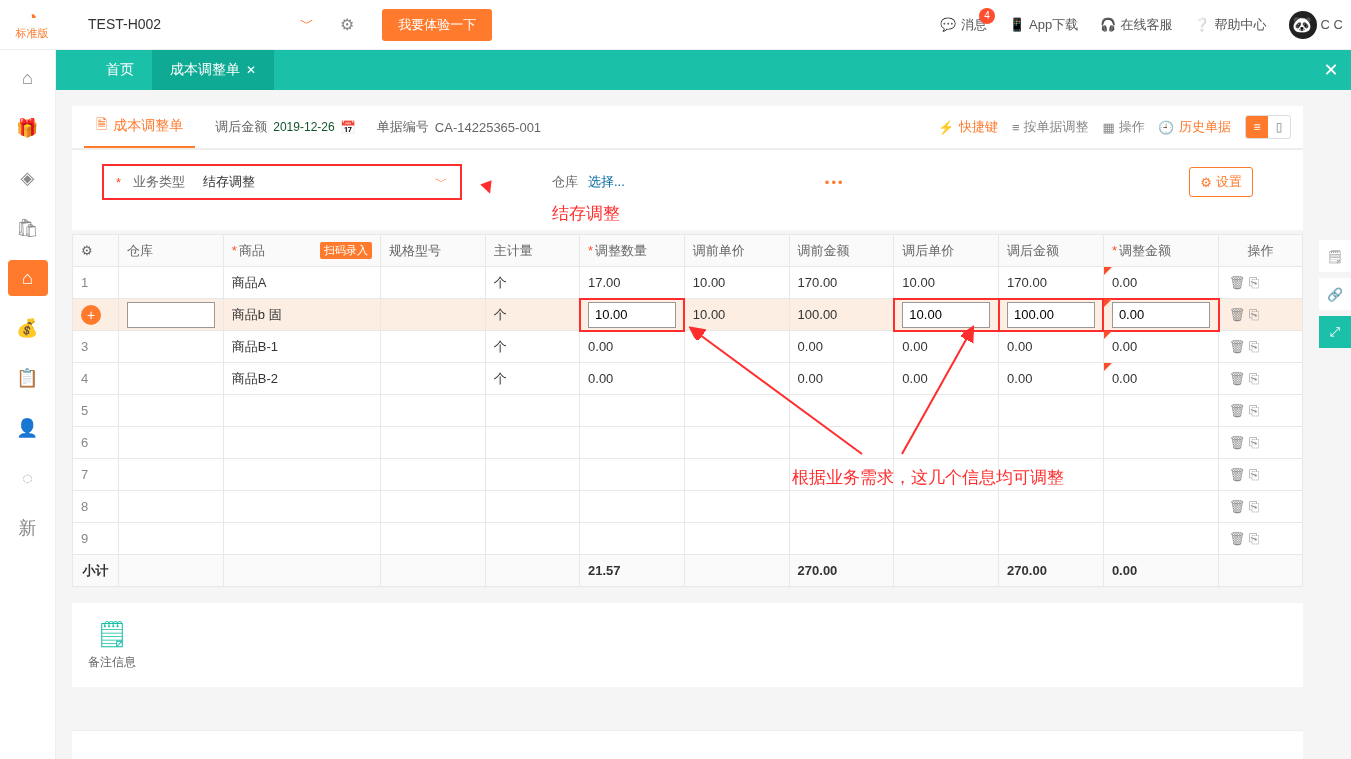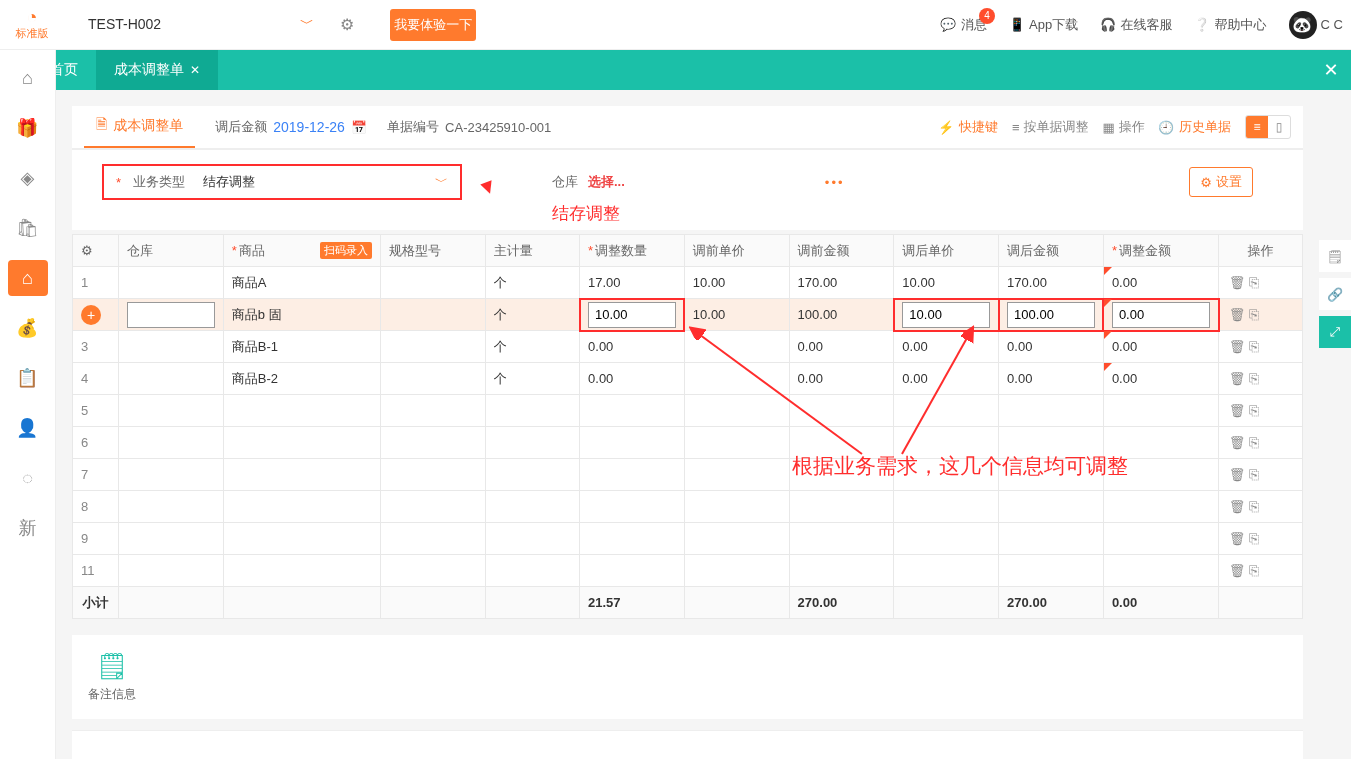"我要体验一下" .exp-btn { margin-left: 36px -> 28px; padding: 0 4px -> 0 16px }
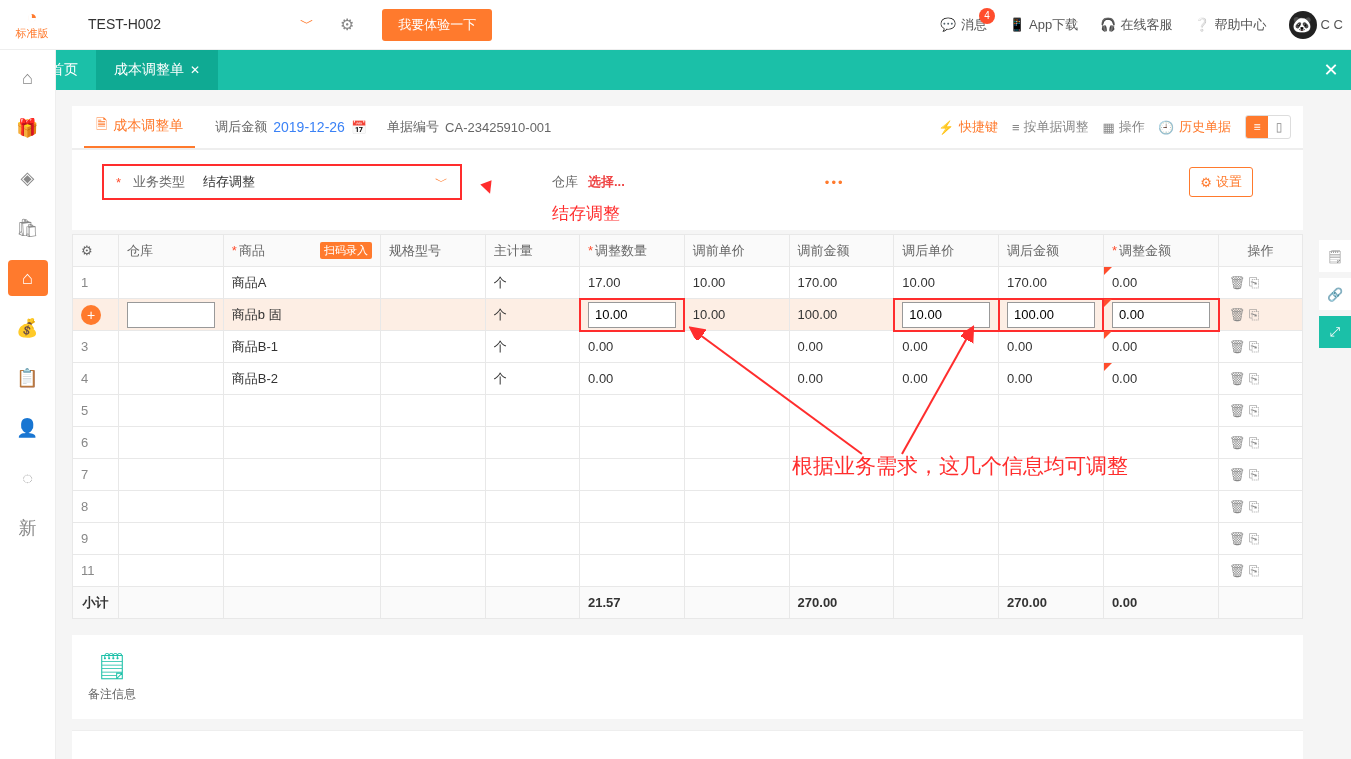"首页" .tabbar { padding-left: 32px -> 88px }
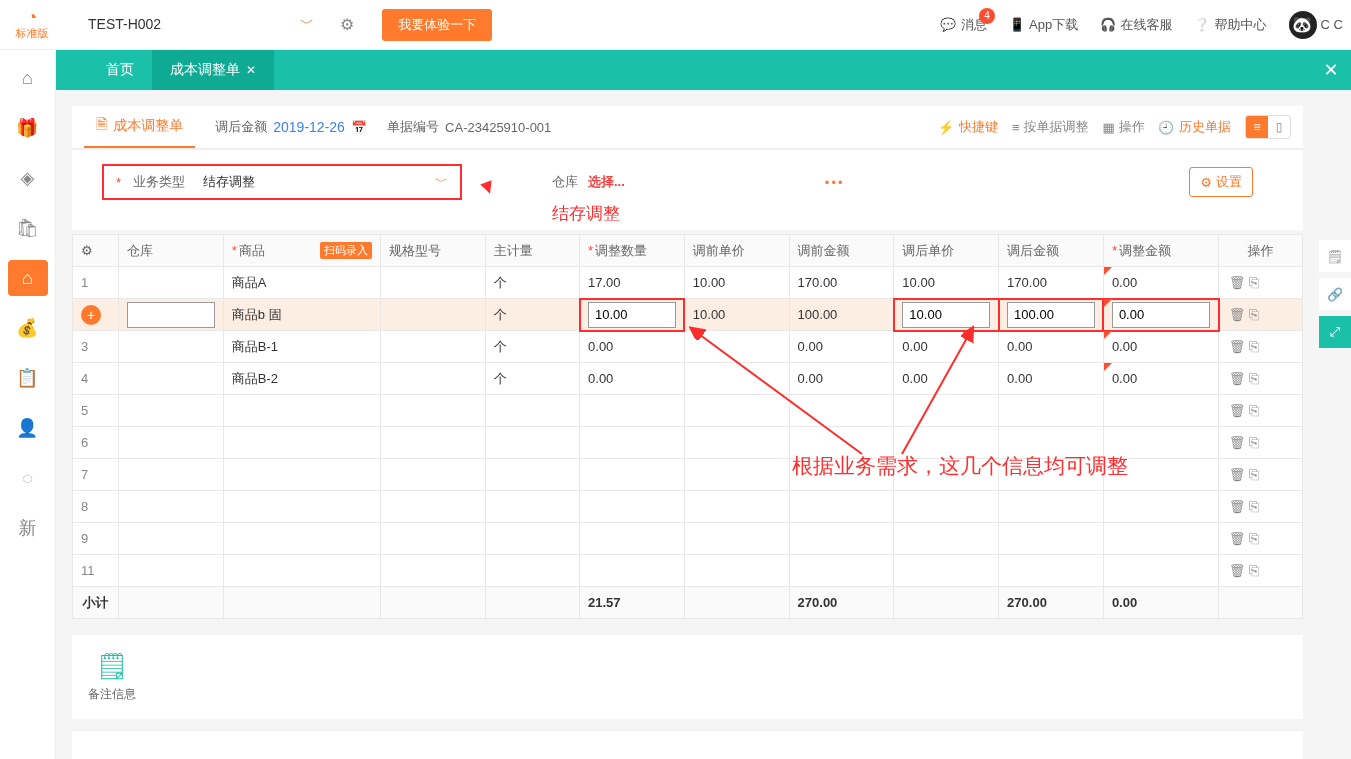"2019-12-26" .doc-meta .date { color: #3b82f6 -> #14532d; font-size: 14px -> 12px }
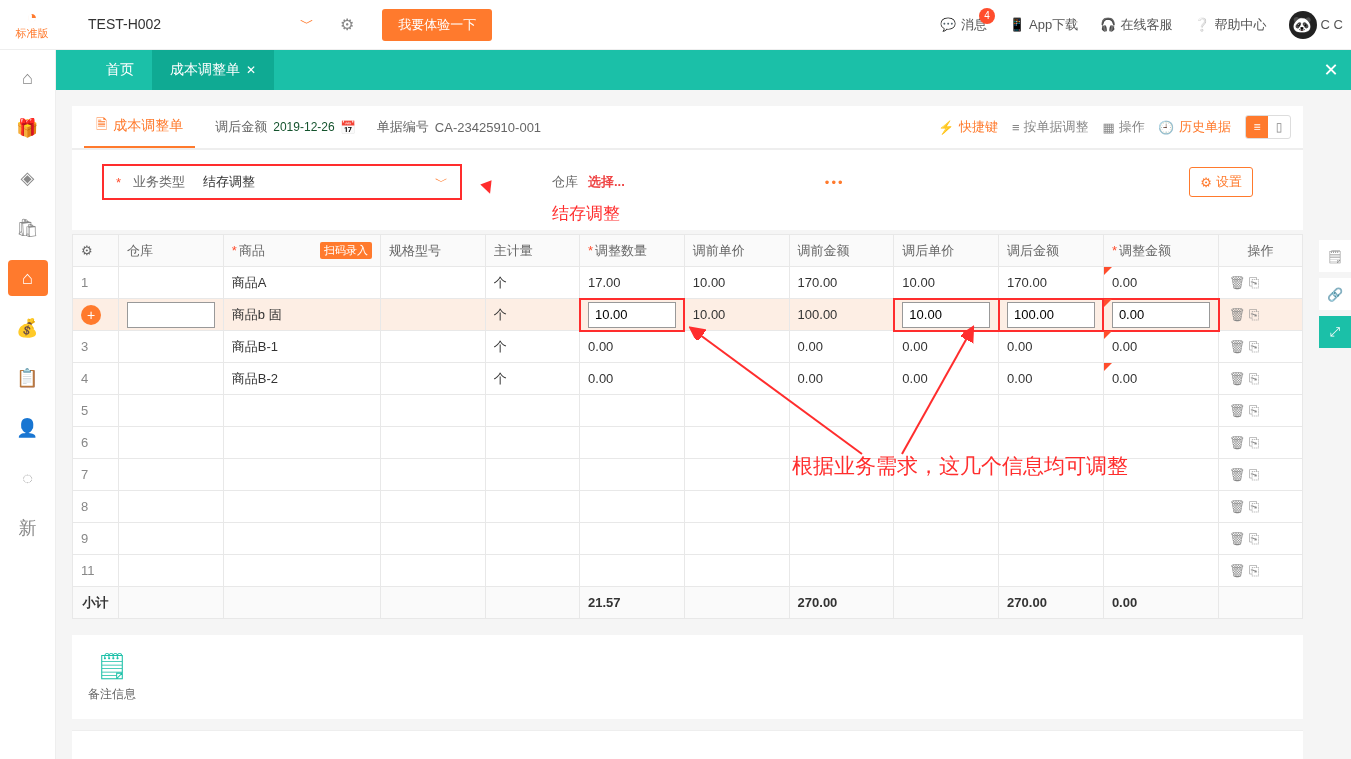"CA-23425910-001" span { text: CA-23425910-001 -> CA-14225365-001 }
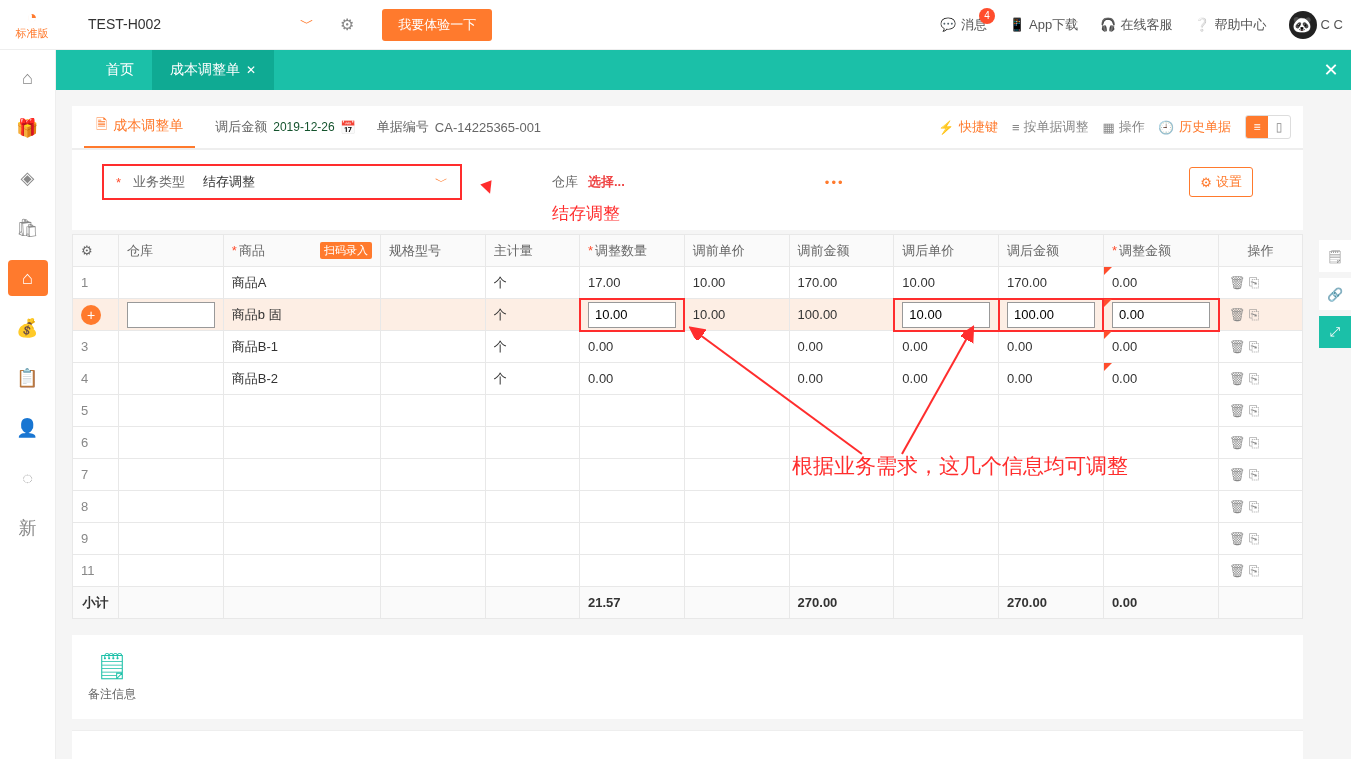"选择..." .wh-field .sel { color: #ef4444 -> #0369a1; font-weight: bold -> none }
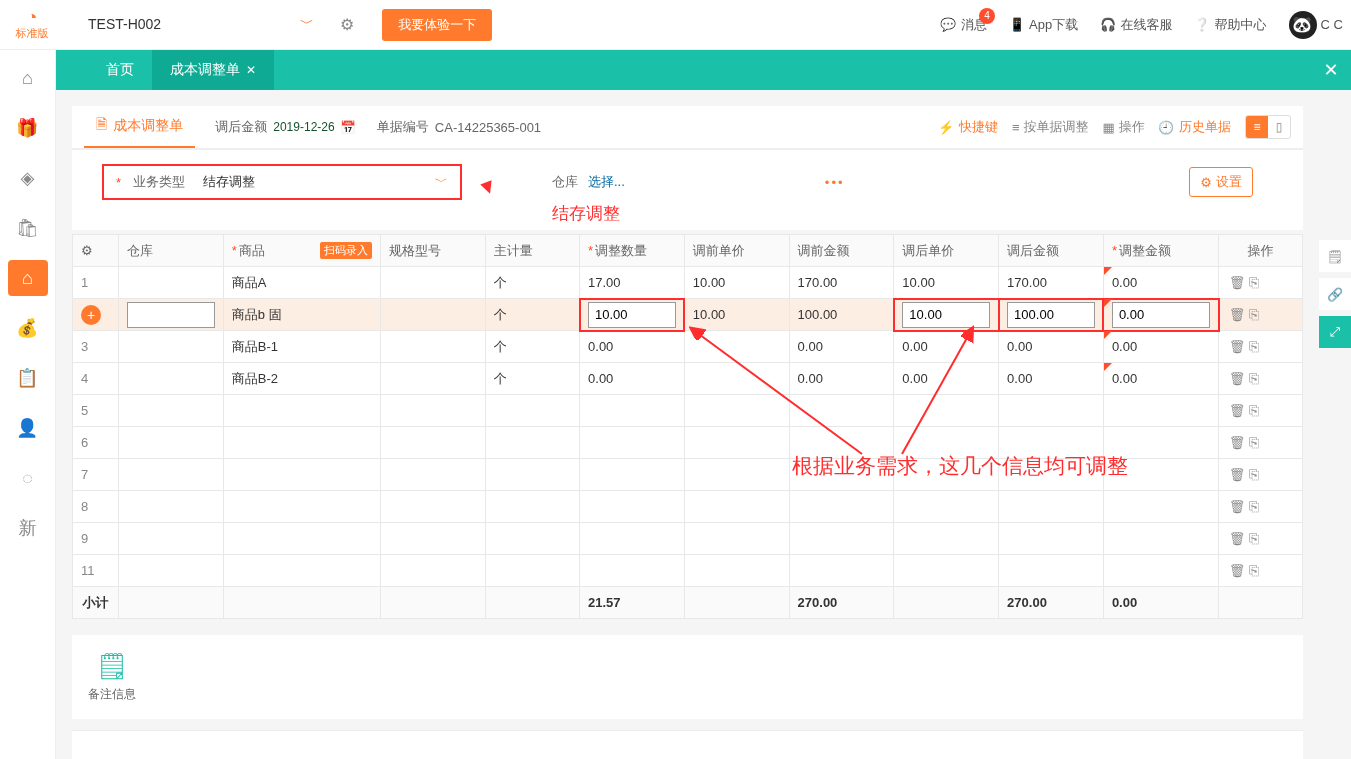"根据业务需求，这几个信息均可调整" .anno2 { font-size: 21px -> 17px; top: 218px -> 232px }
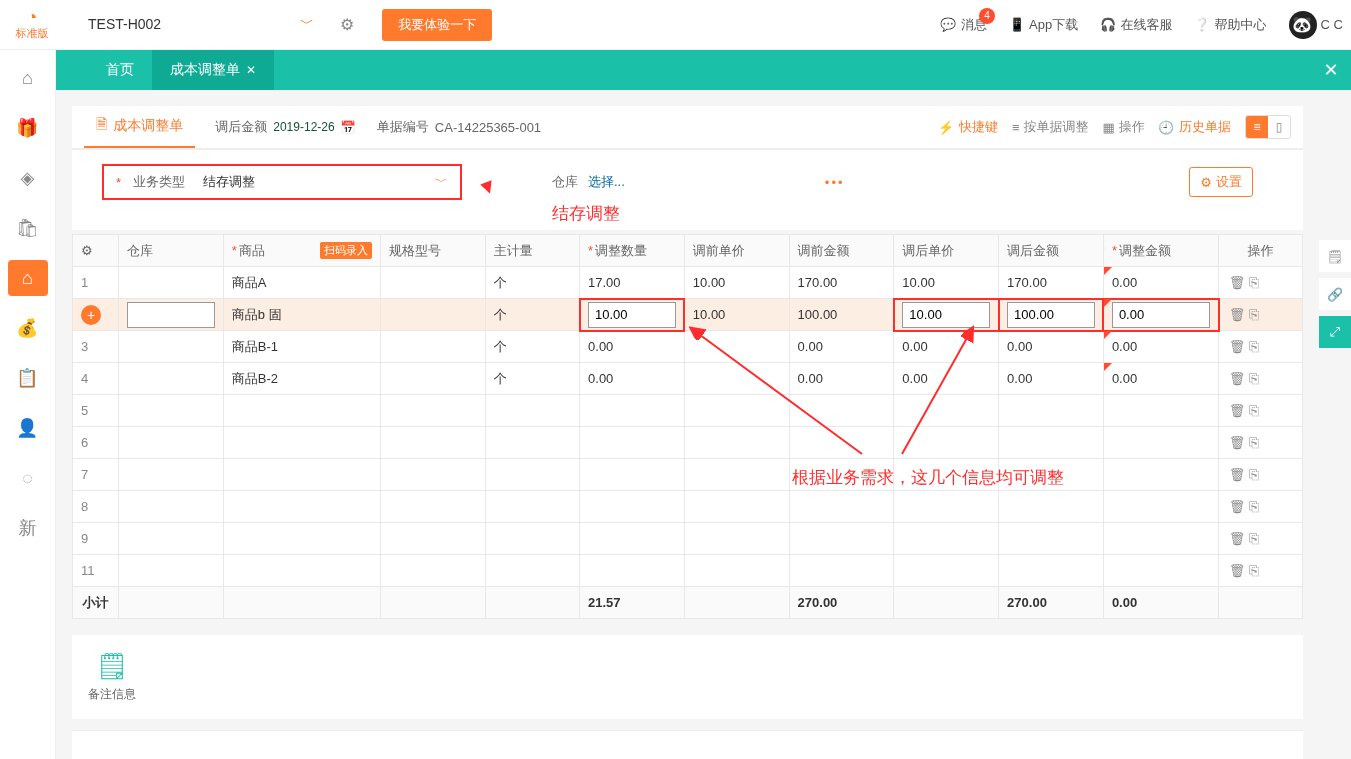"11" tr { html: <tr> <td>11</td> <td></td> <td></td> <td></td> <td></td> <td></td> <td></td> <td></td> <td></td> <td></td> <td></td> <td><span>🗑</span><span>⎘</span></td> </tr> -> none }
